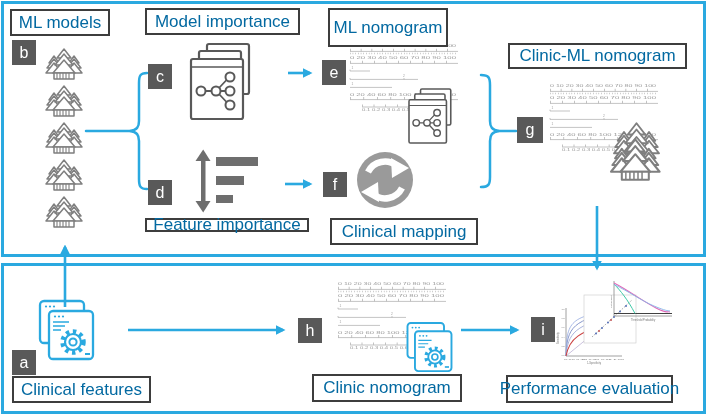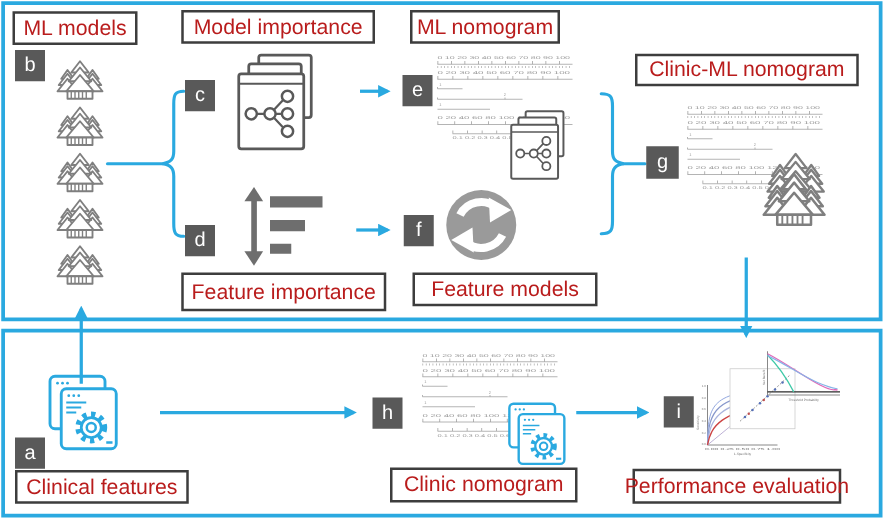"ML models" .label { color: #b91c1c -> #0369a1 }
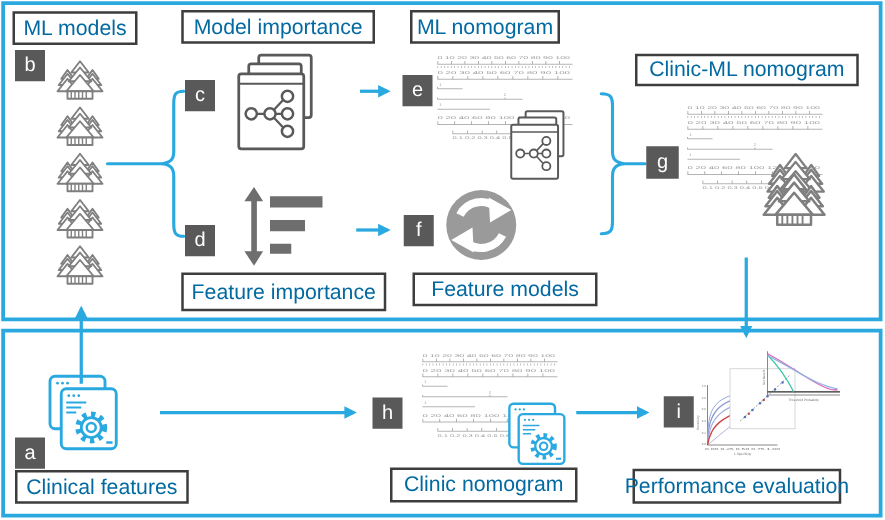"ML nomogram" div.label { height: 27px -> 39px }
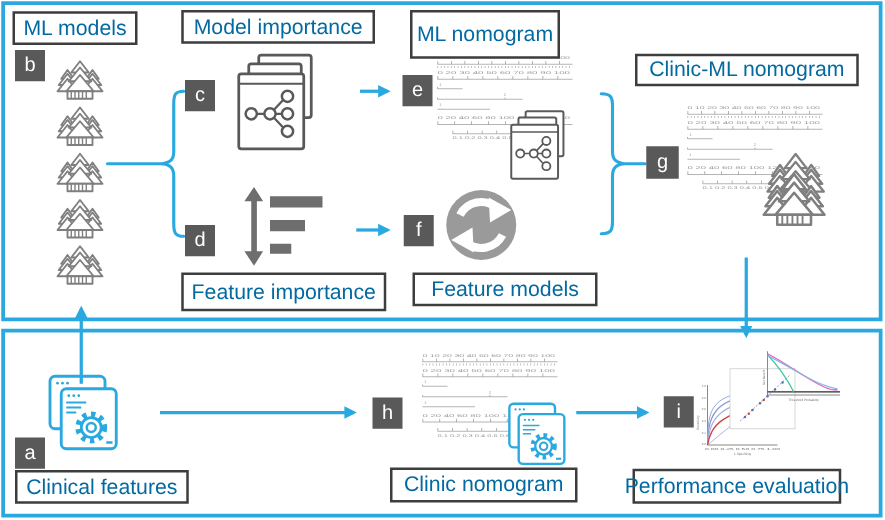"Feature importance" div.label { height: 31px -> 14px }
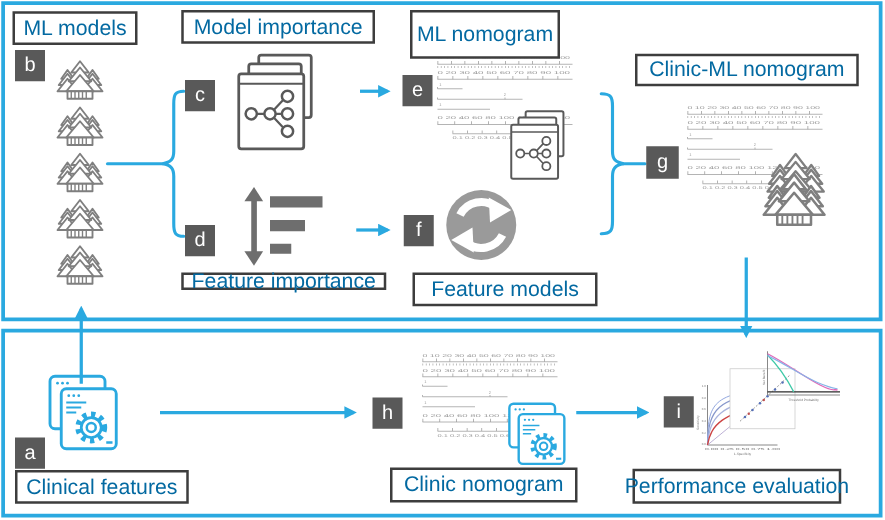"Feature models" div.label { text: Feature models -> Clinical mapping }
